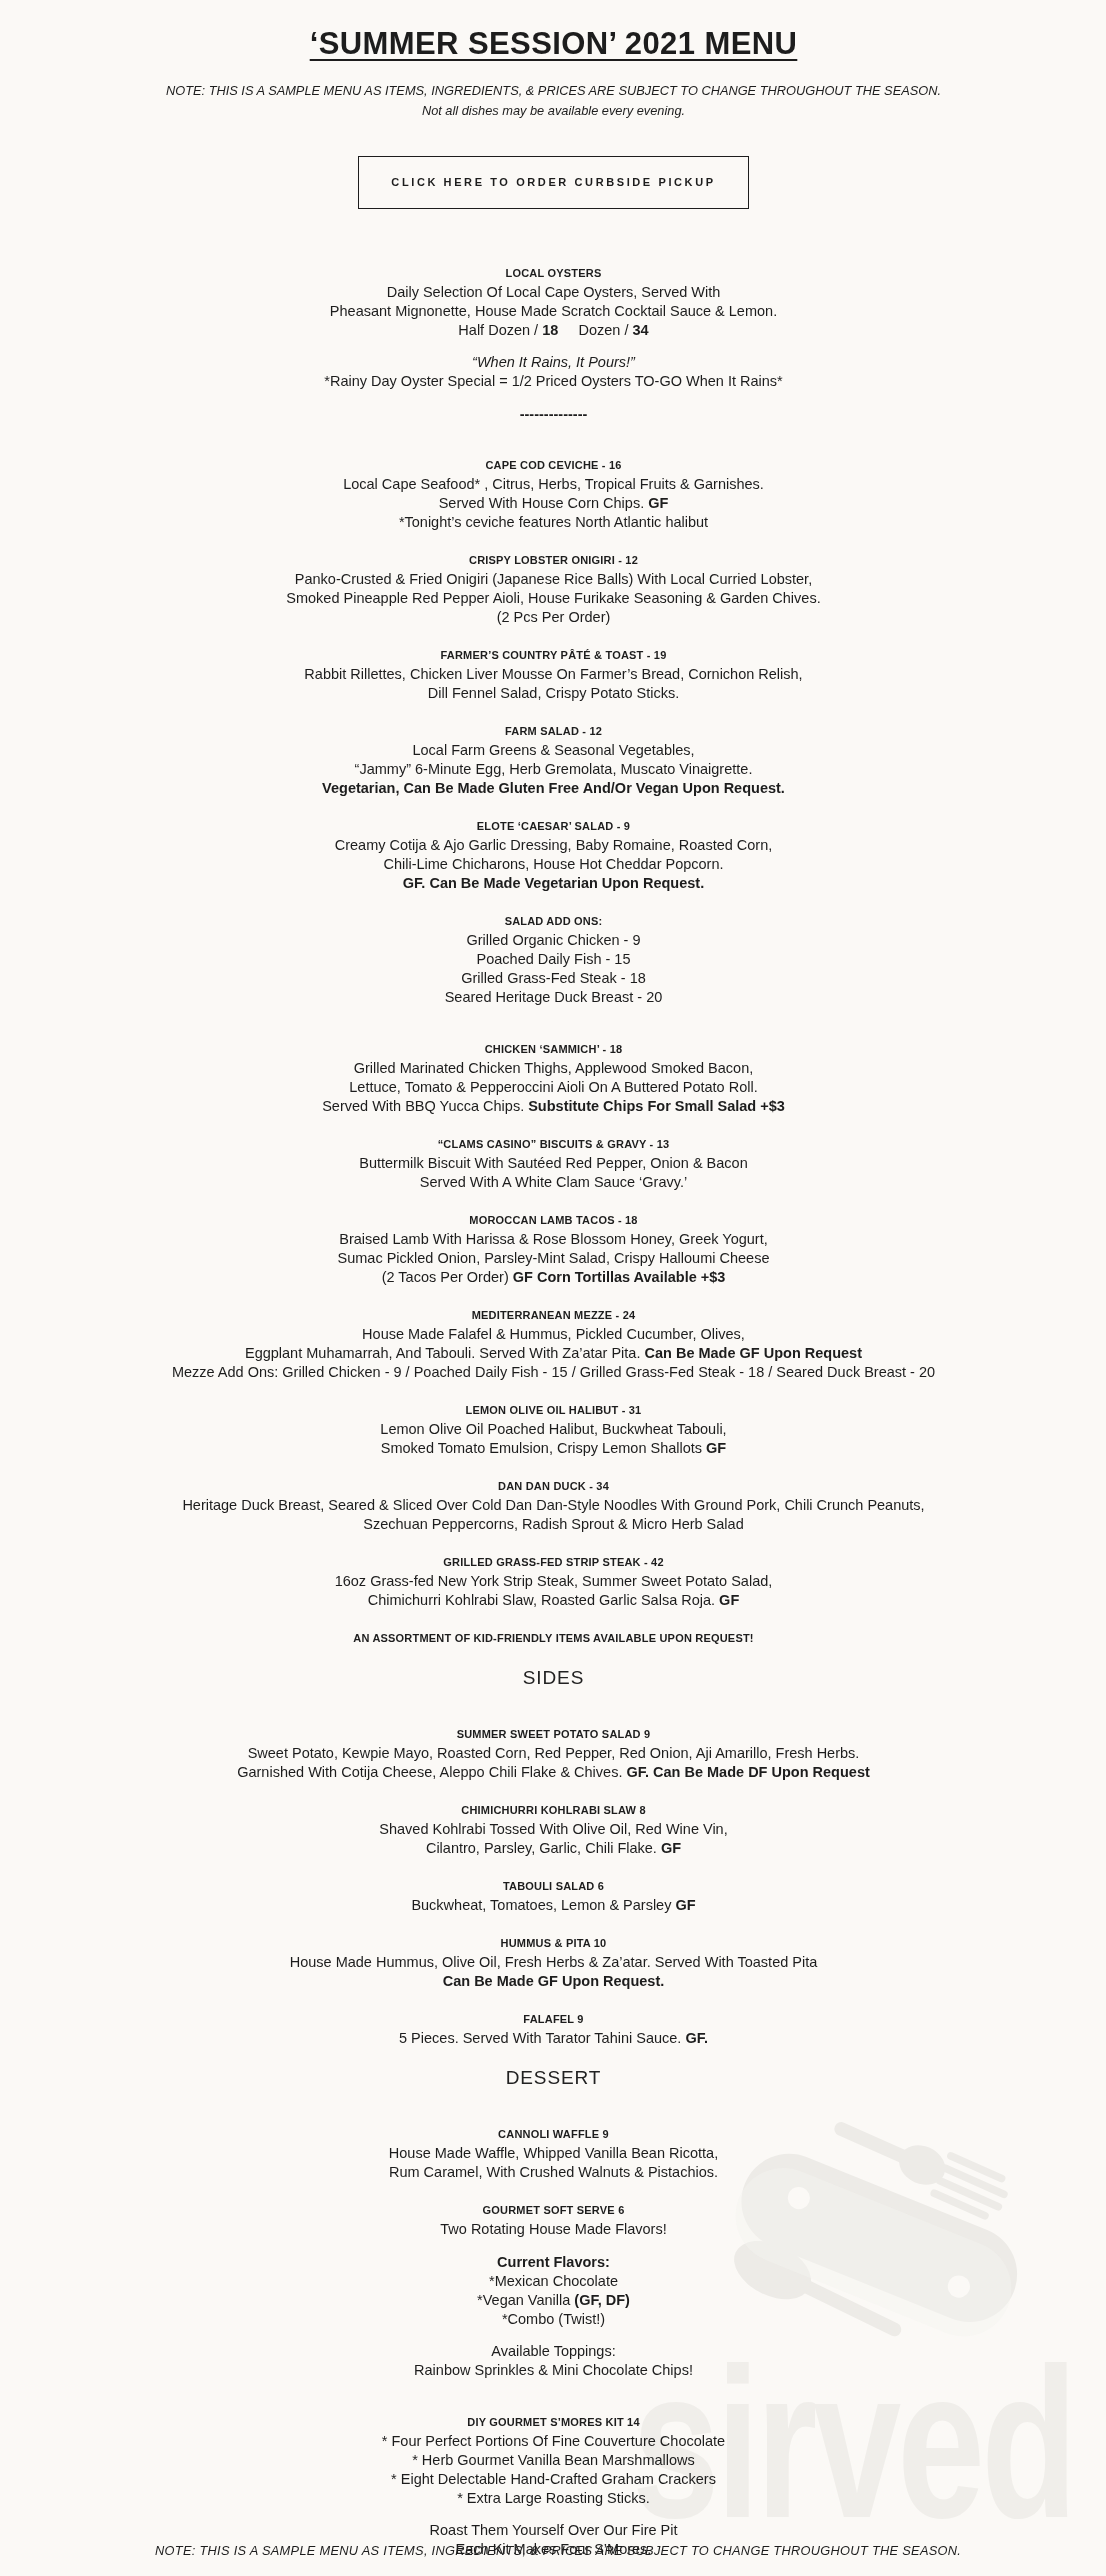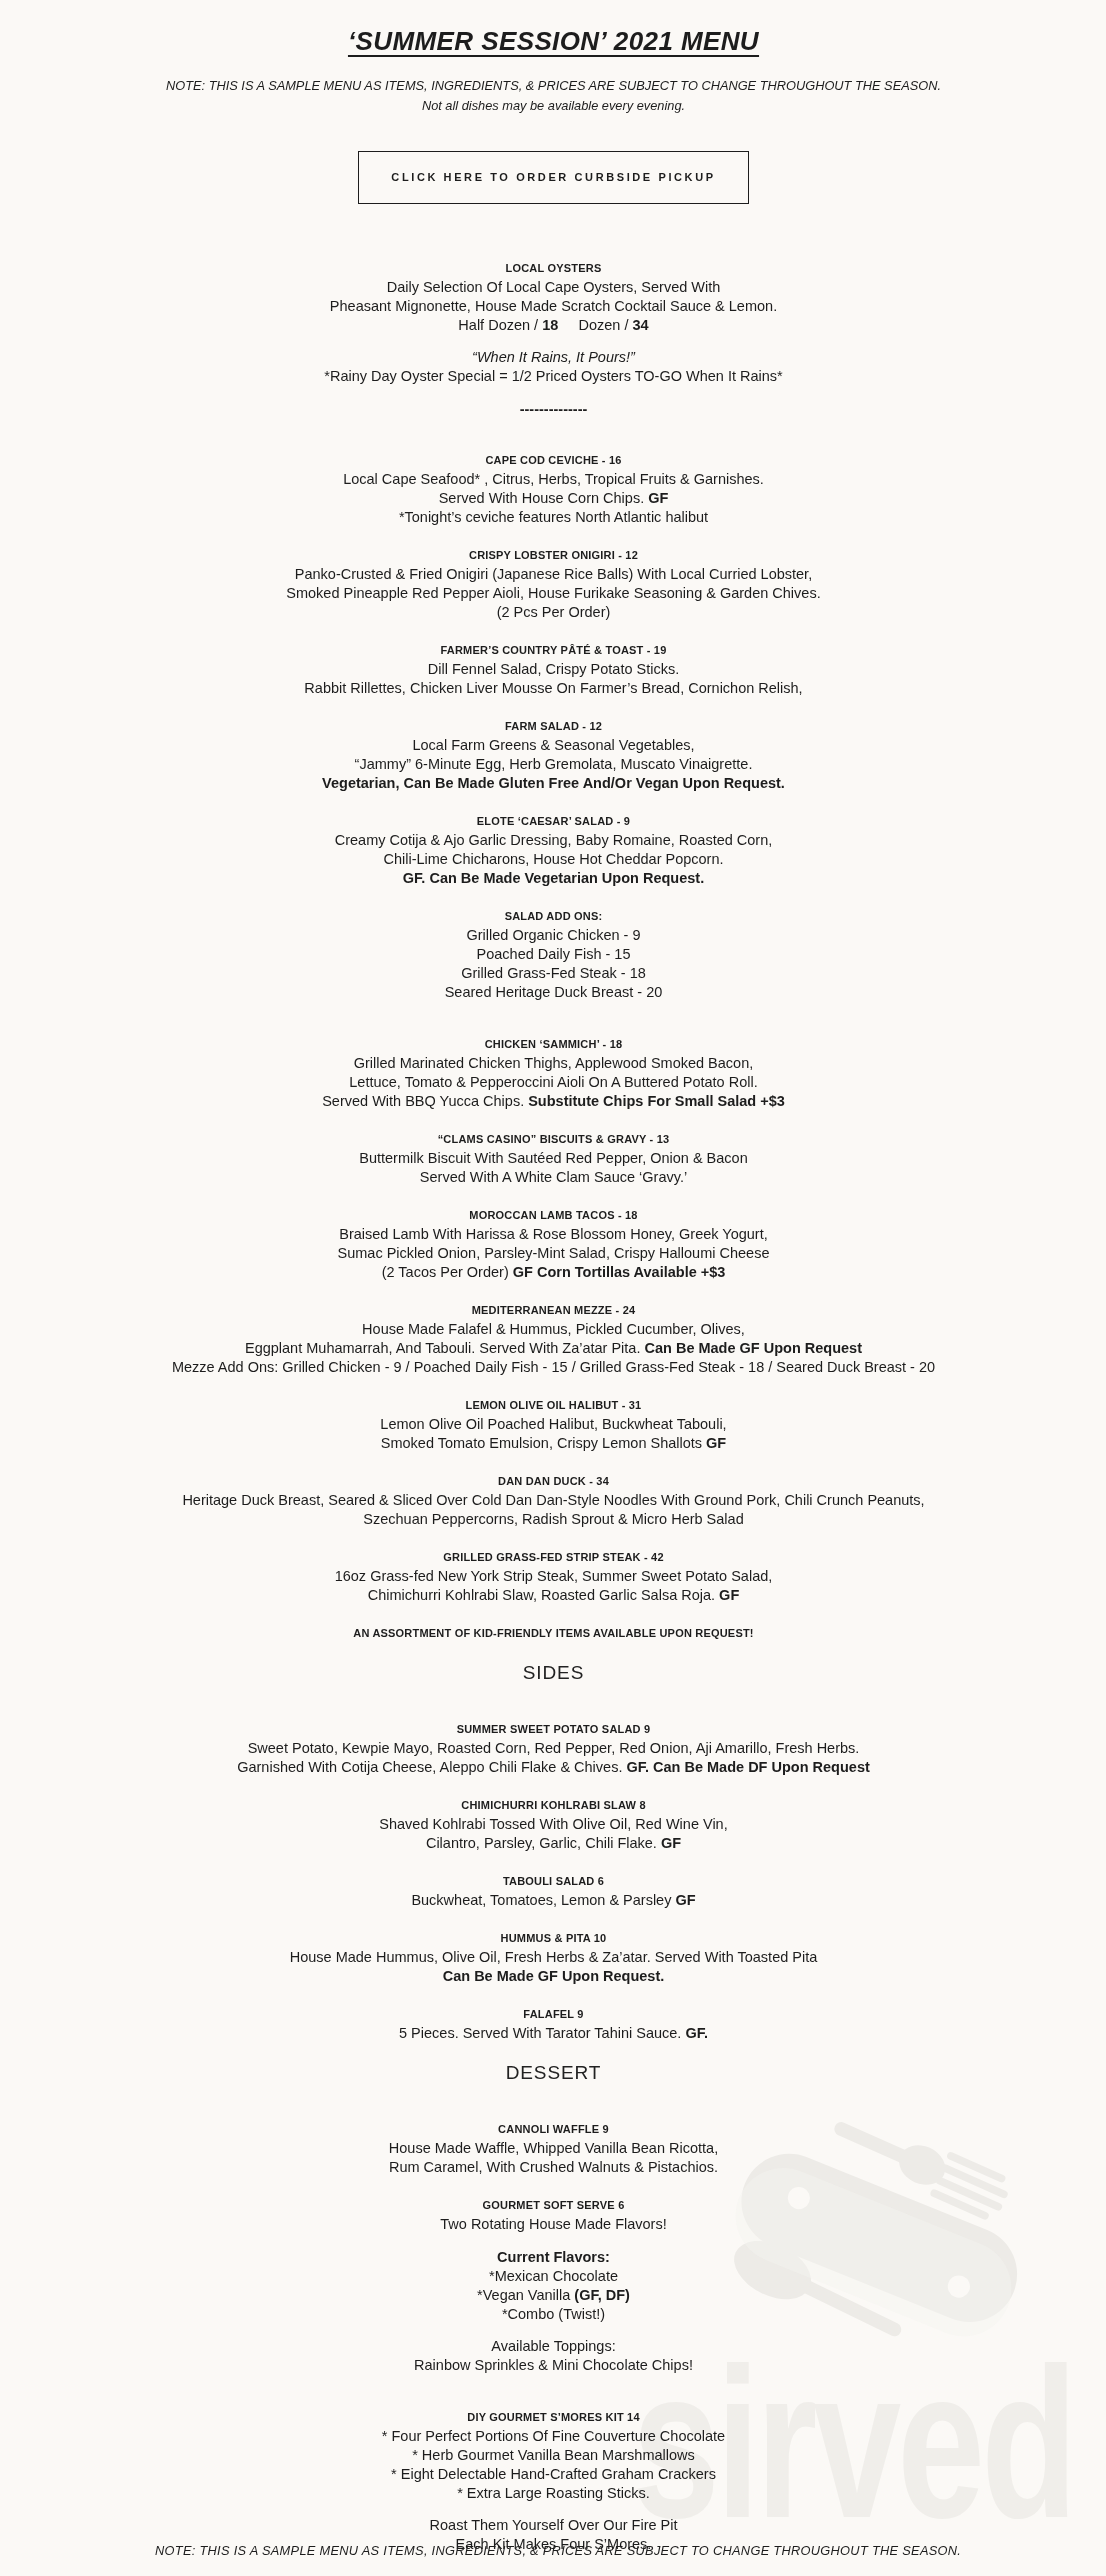"‘SUMMER SESSION’ 2021 MENU" .menu-title { font-size: 26px -> 31px; font-style: italic -> none }
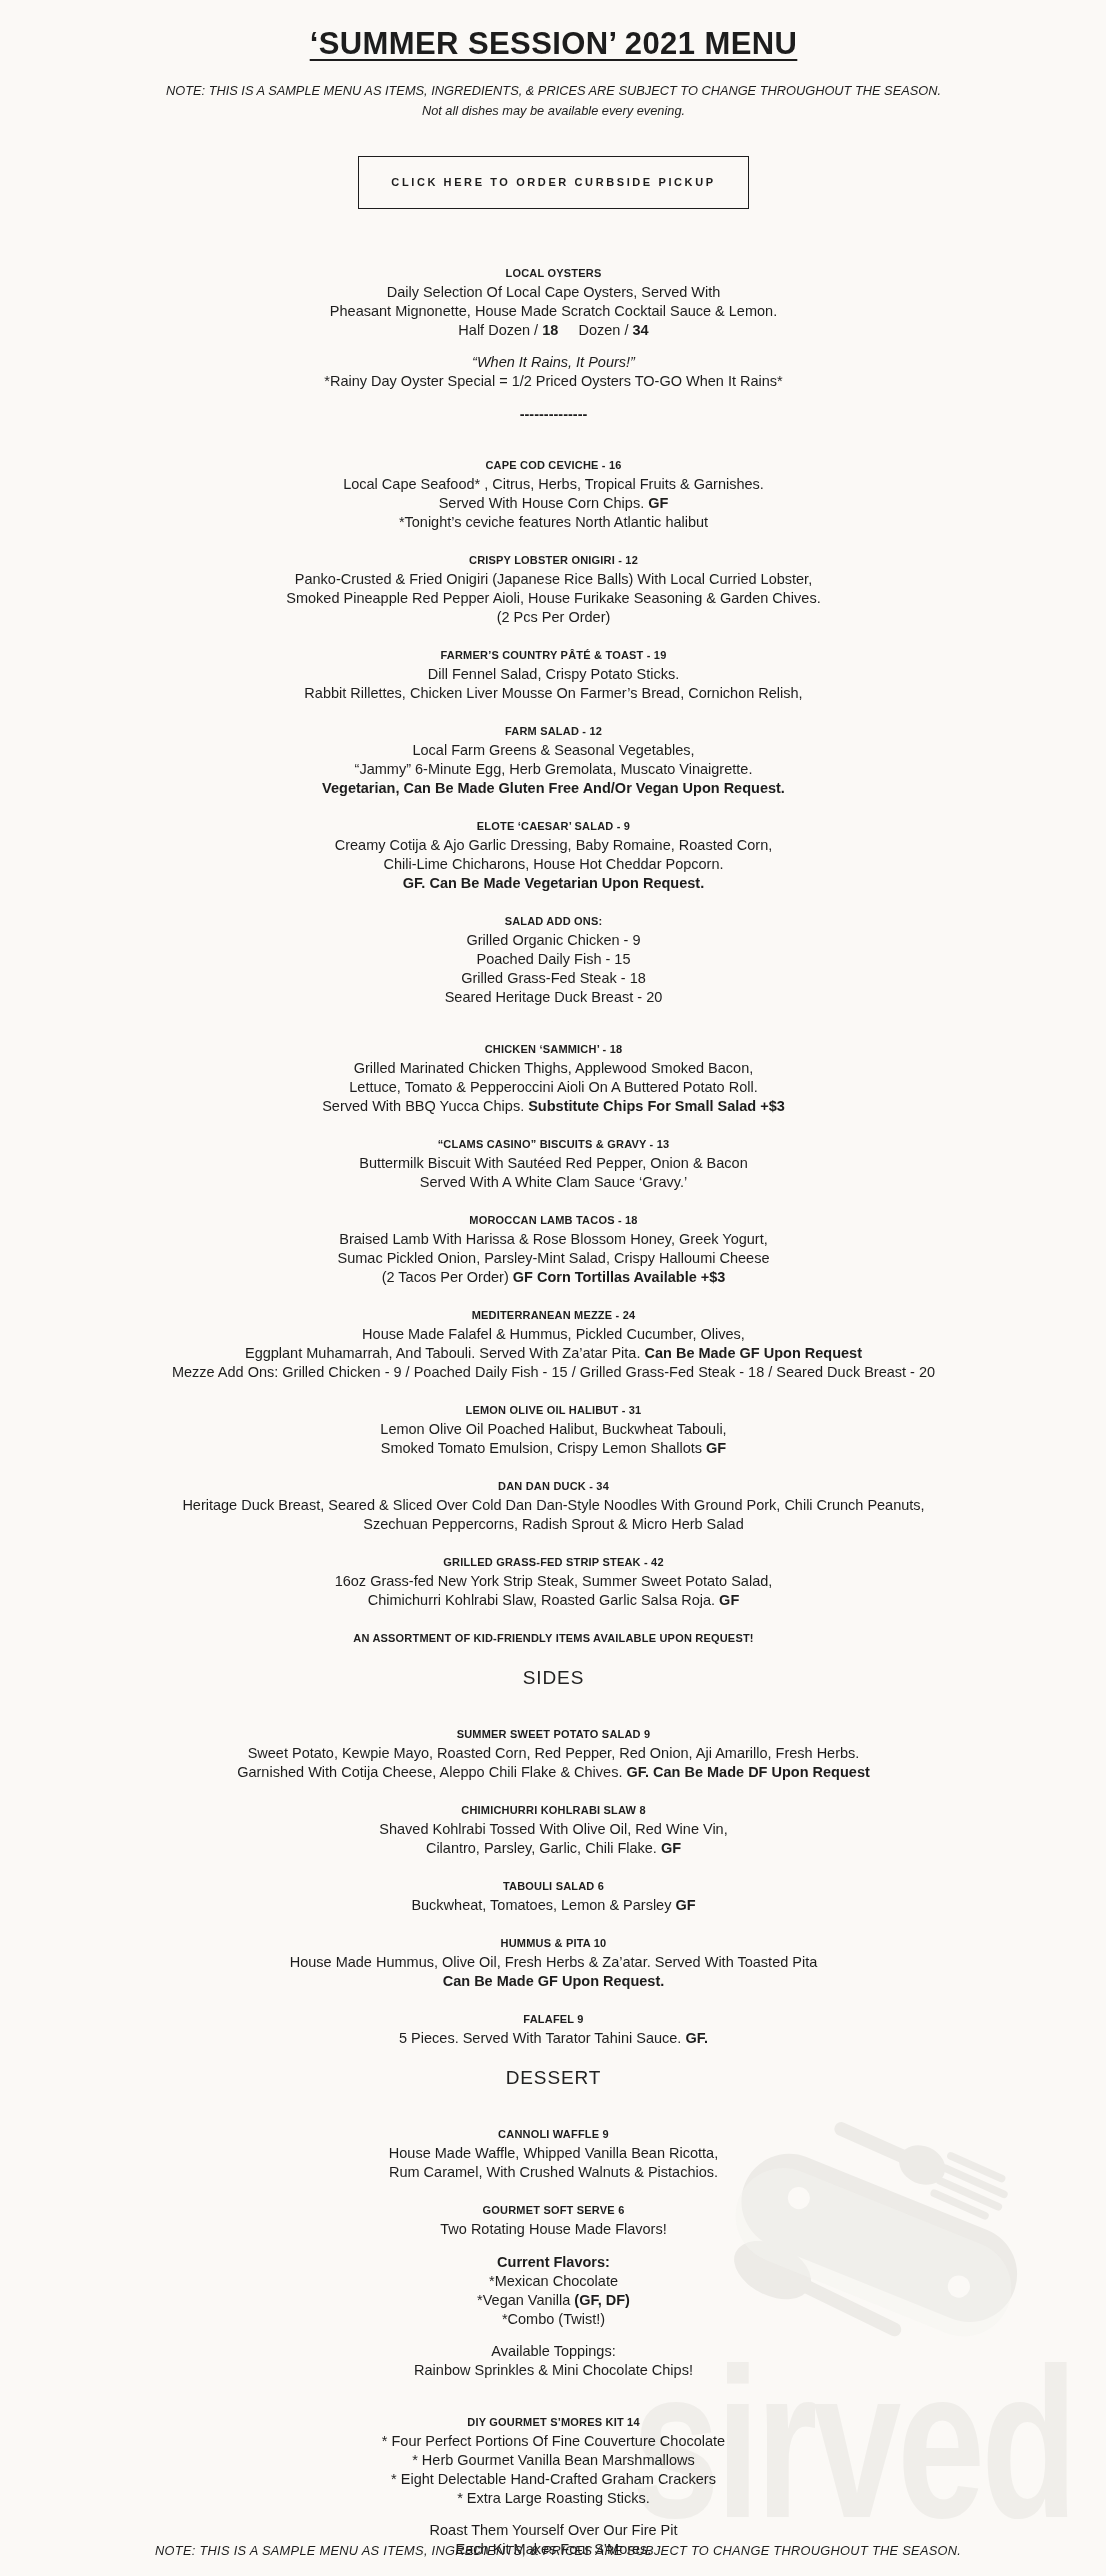"Dill Fennel Salad, Crispy Potato" p { order: before "Rabbit Rillettes, Chicken Liver Mousse" -> after "Rabbit Rillettes, Chicken Liver Mousse" }
